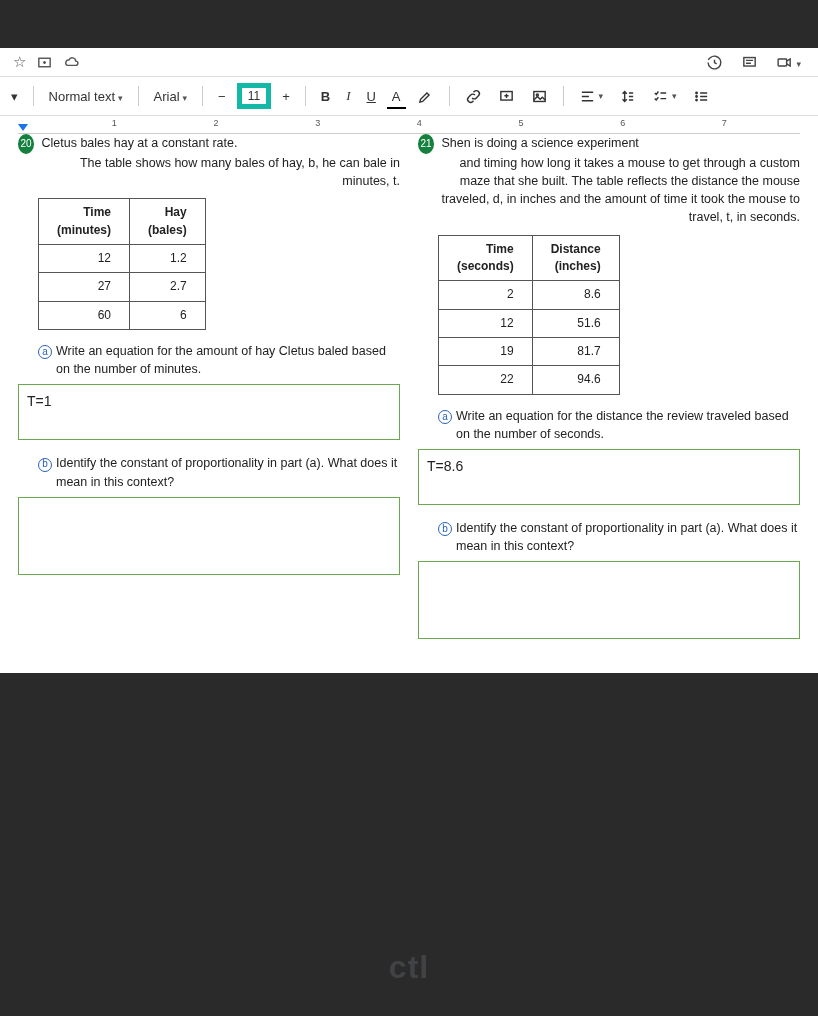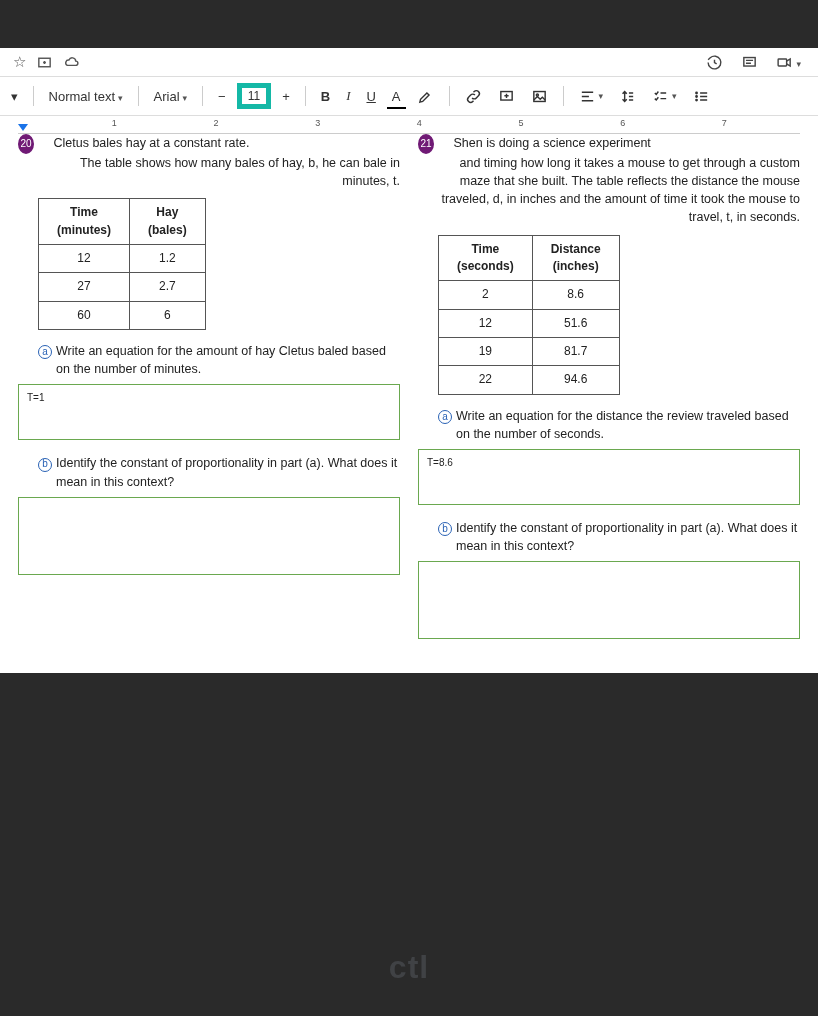"20" .qnum { background: #701a75 -> #15803d; margin-right: 16px -> 4px }
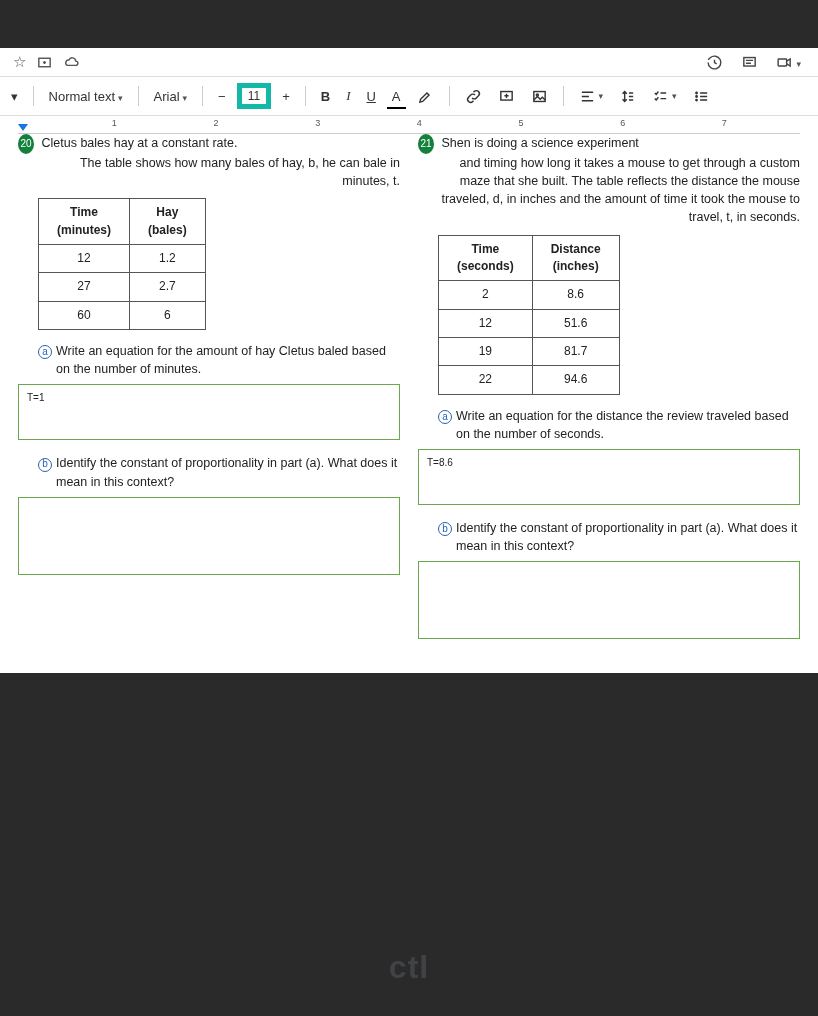"Time" table.data th, table.data td { text-align: center -> right }
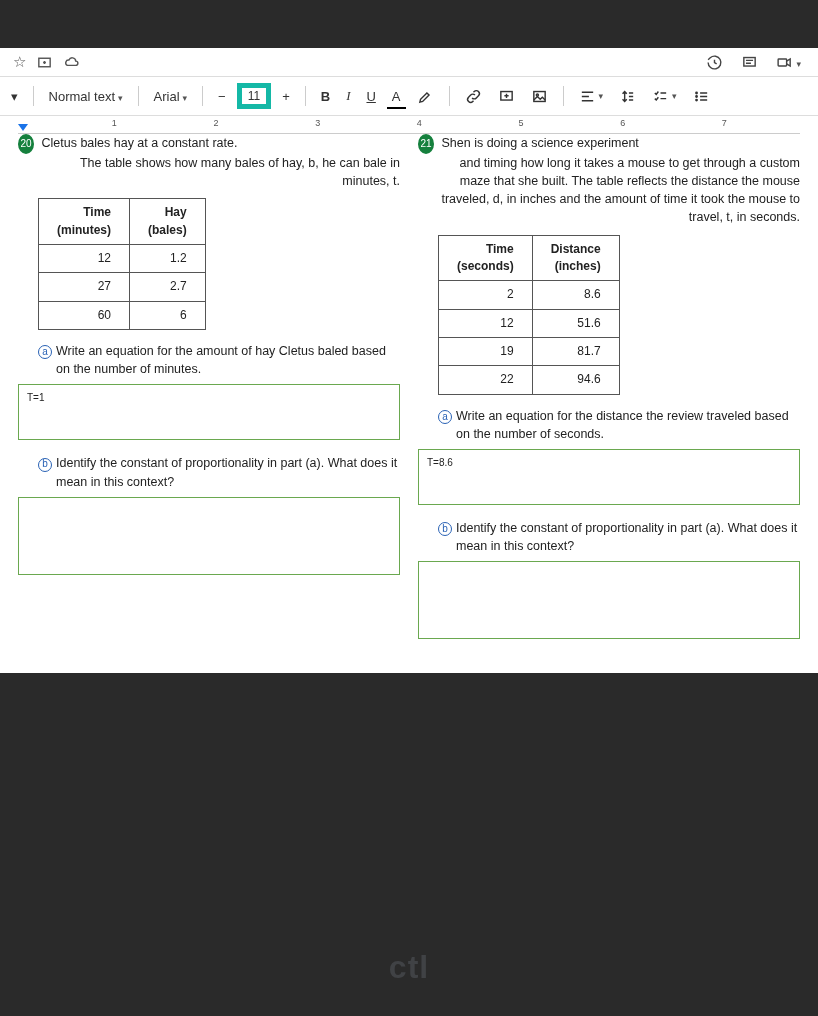"T=1" .answer-box { font-size: 10px -> 14px }
